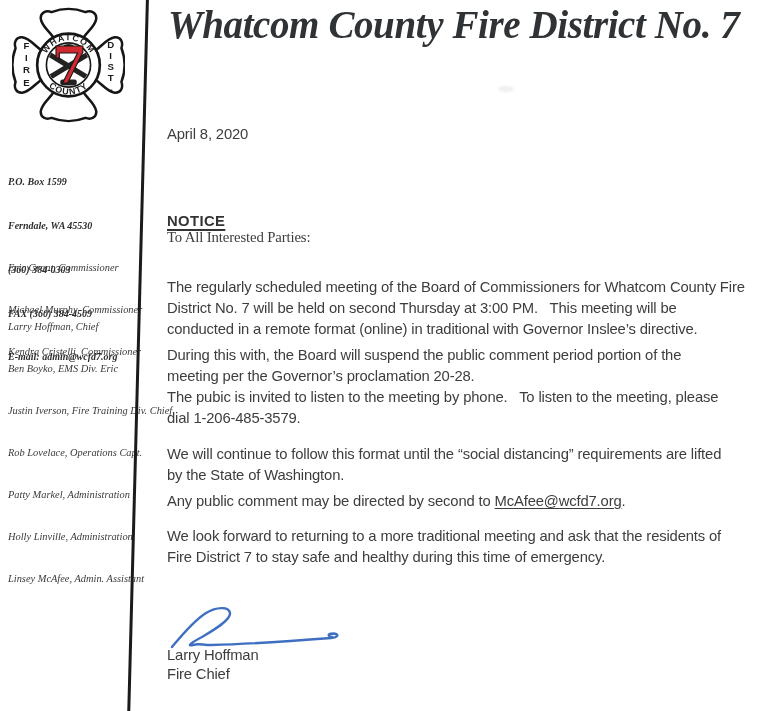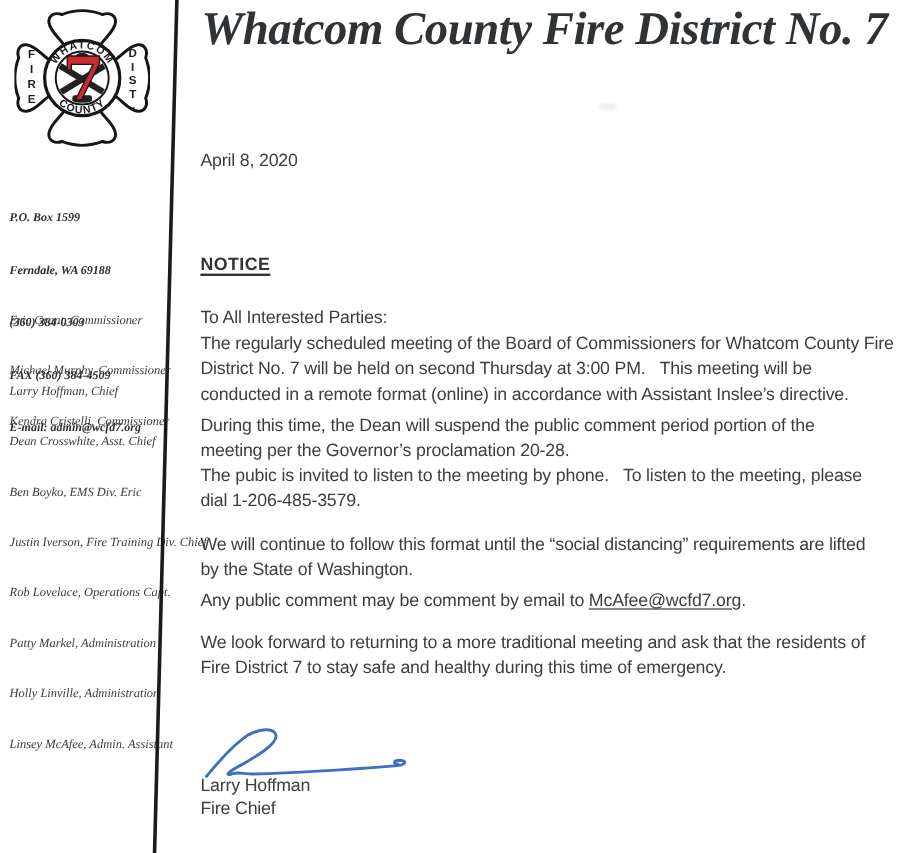"Ferndale, WA 69188" div { text: 69188 -> 45530 }
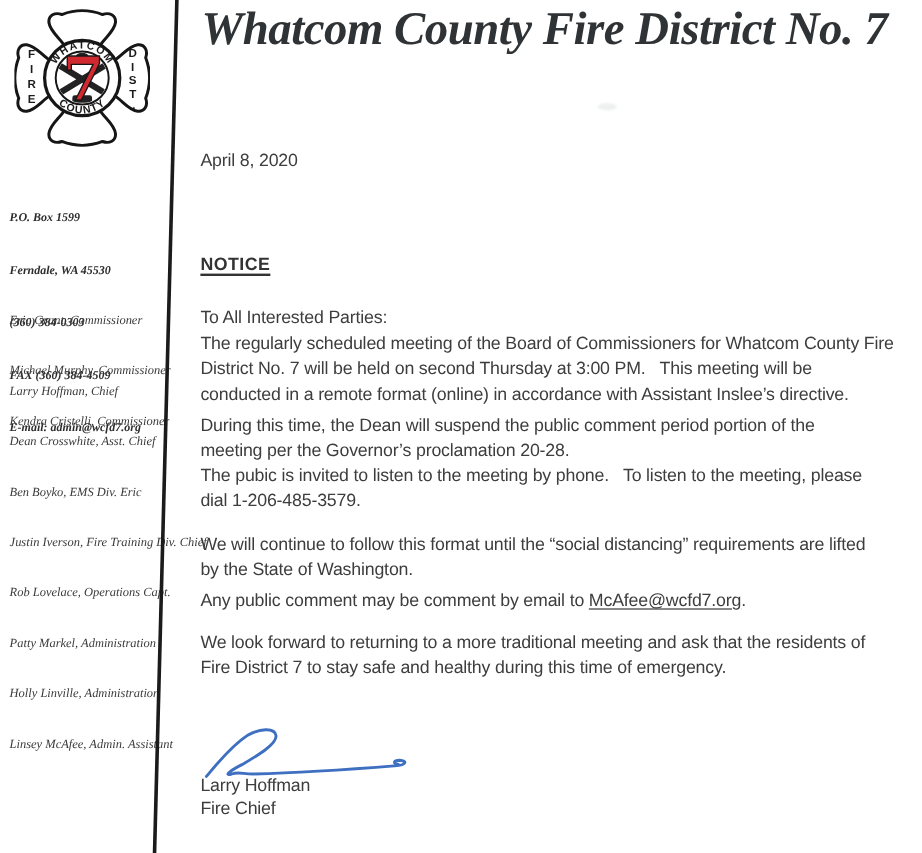"To All Interested Parties:" #salutation { font-family: none -> Liberation Serif, serif; top: 257px -> 229px }
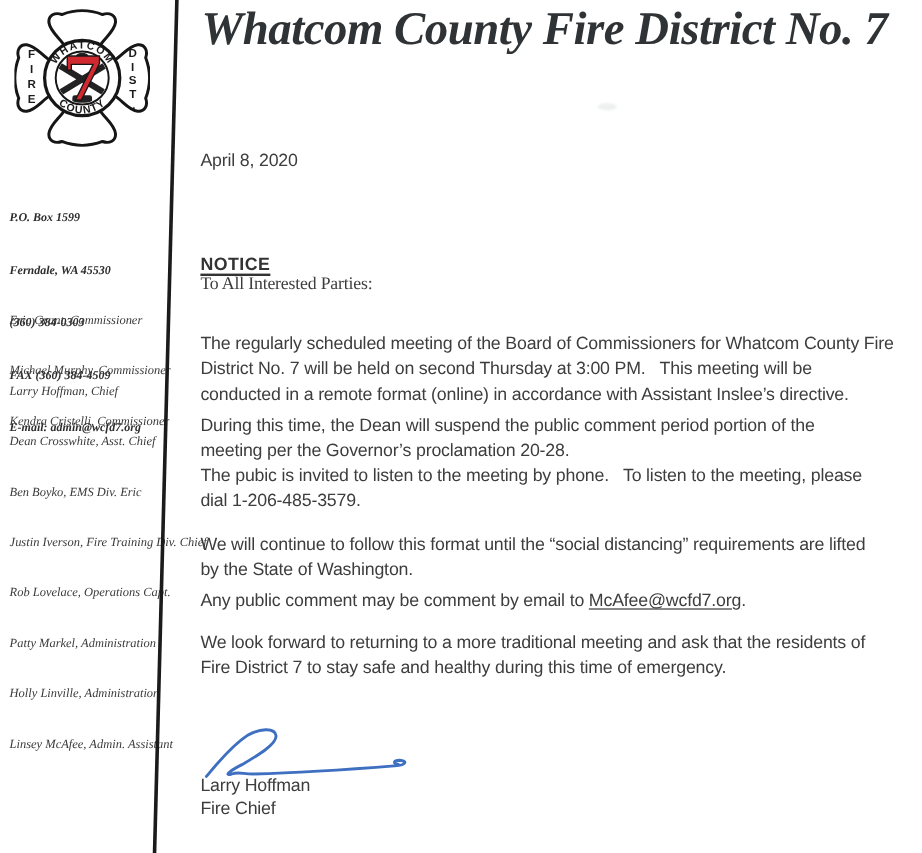"conducted in a remote format" div.line { text: accordance with Assistant -> traditional with Governor }
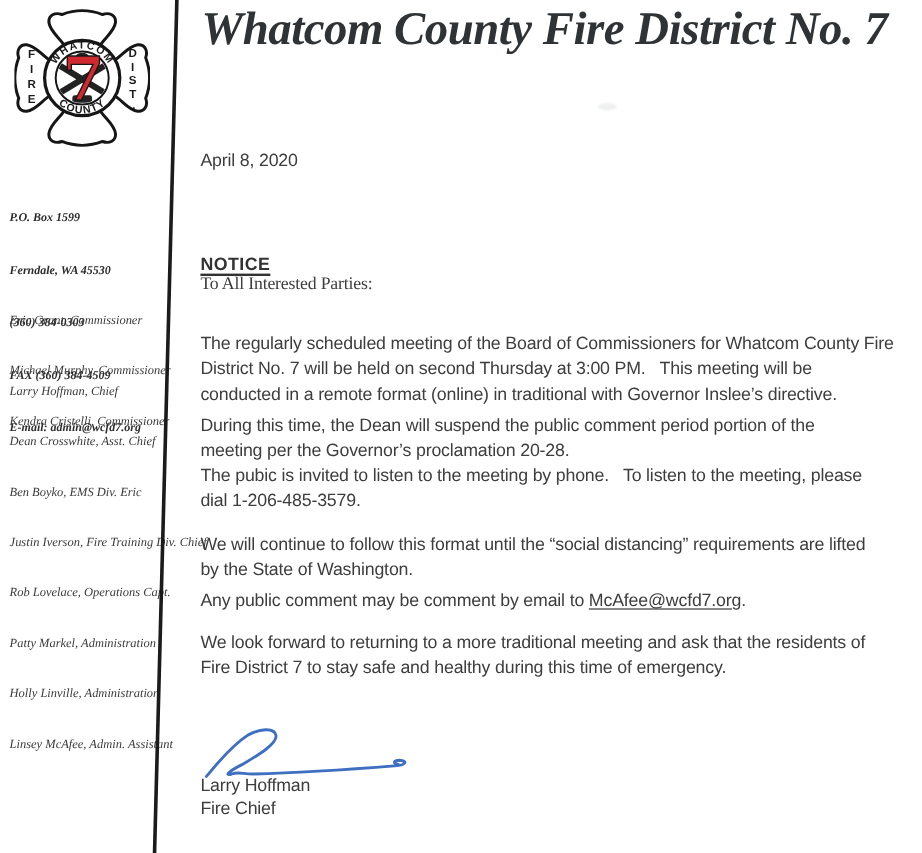"During this time, the Dean" div.line { text: time, the Dean -> with, the Board }
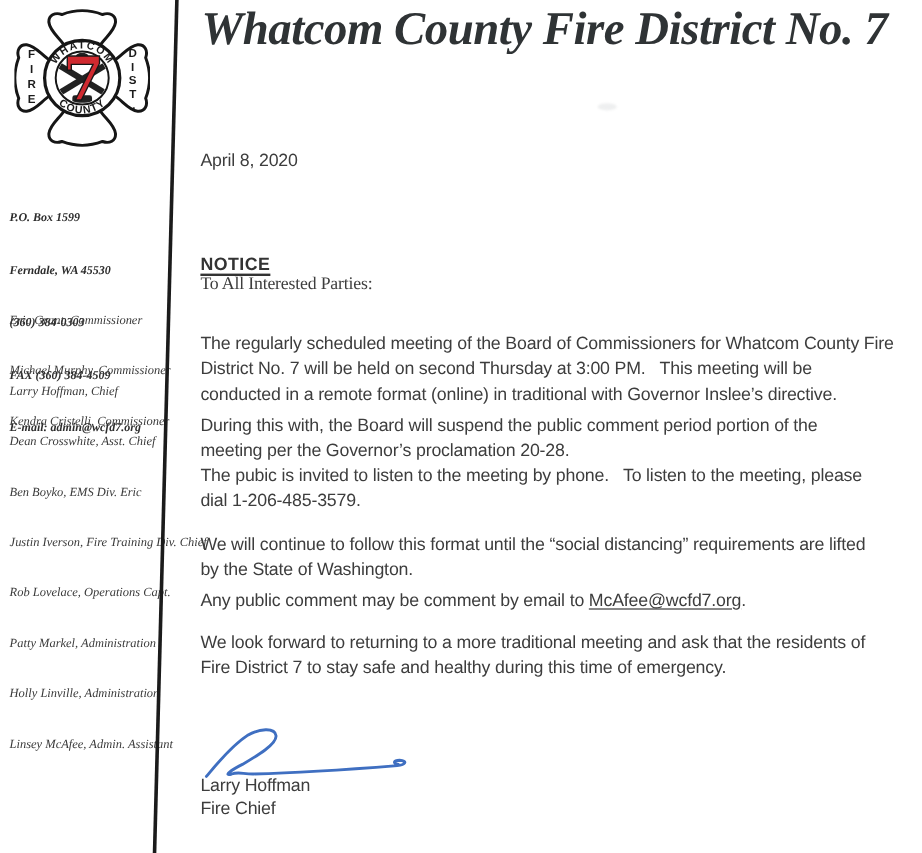"Dean Crosswhite, Asst. Chief" div { html: <div>Dean Crosswhite, Asst. Chief</div> -> none }
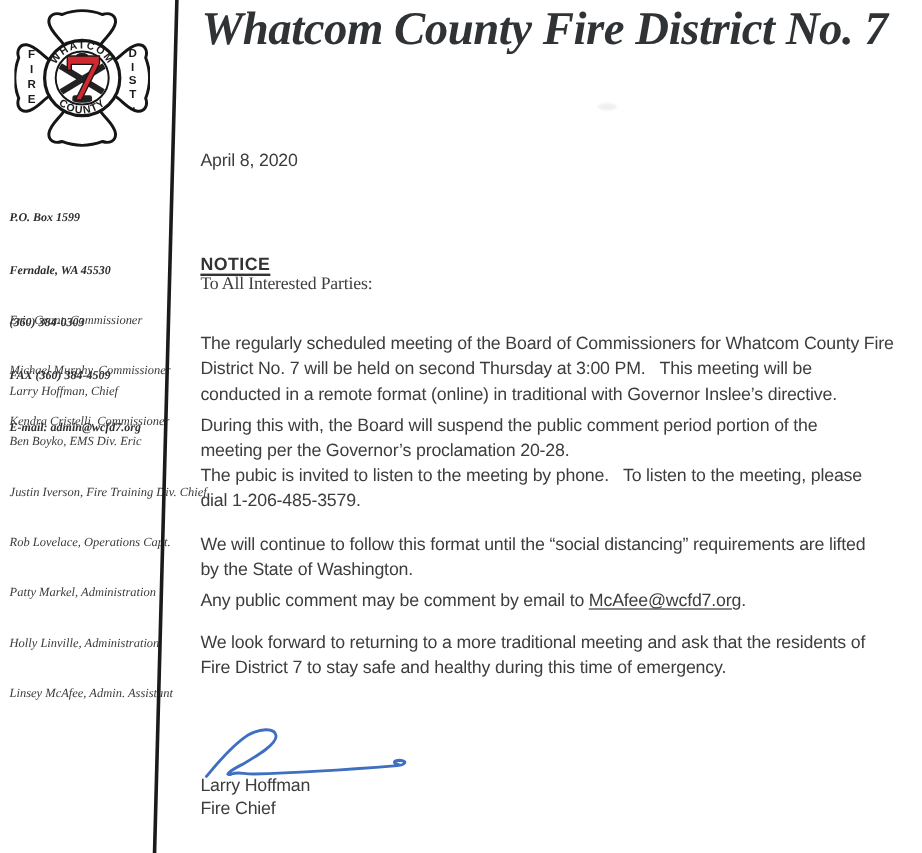"Any public comment may be" span { text: comment by email -> directed by second }
